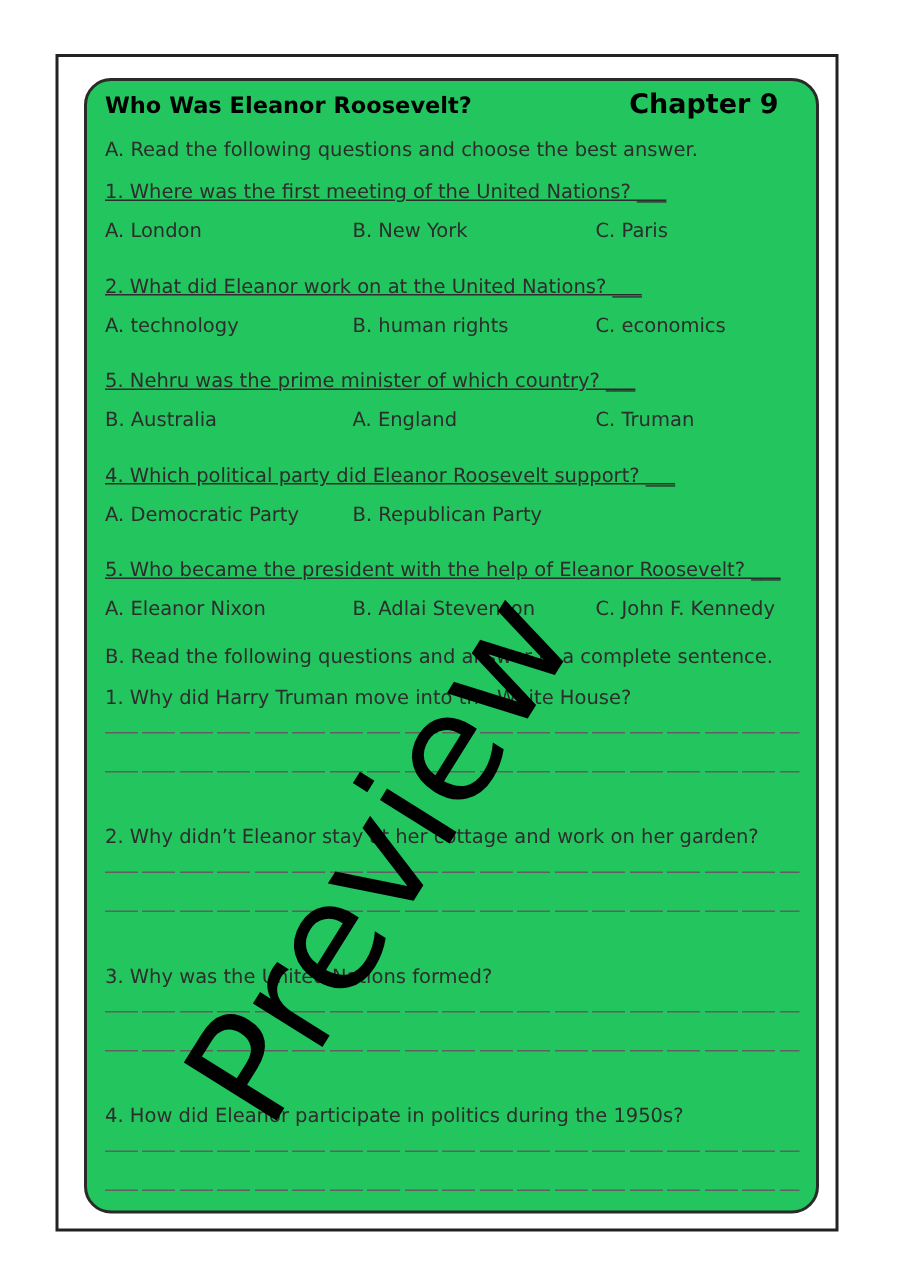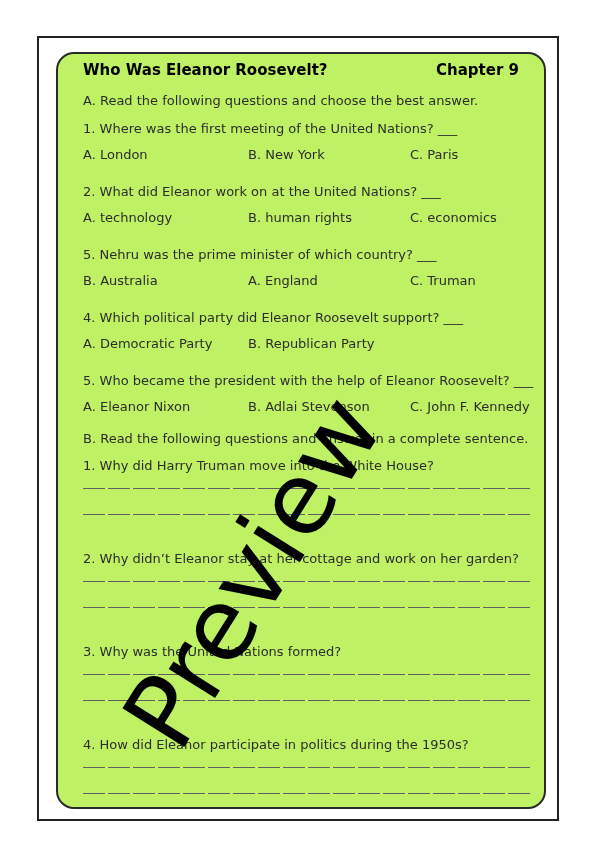"Who Was Eleanor Roosevelt?" .card { background: #bef264 -> #22c55e; padding: 2px 11px 0 25px -> 2px 11px 0 12px }
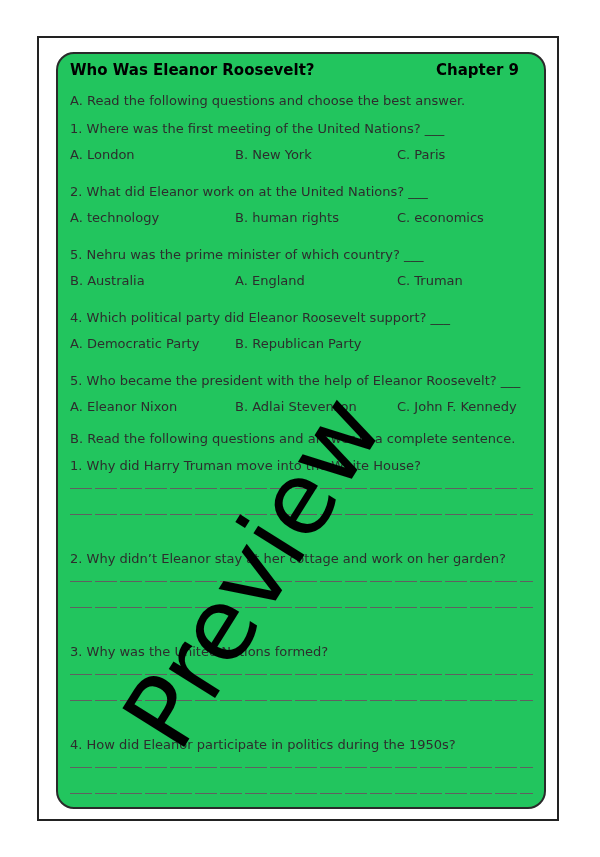"Chapter 9" .chapter { font-size: 15px -> 18px }
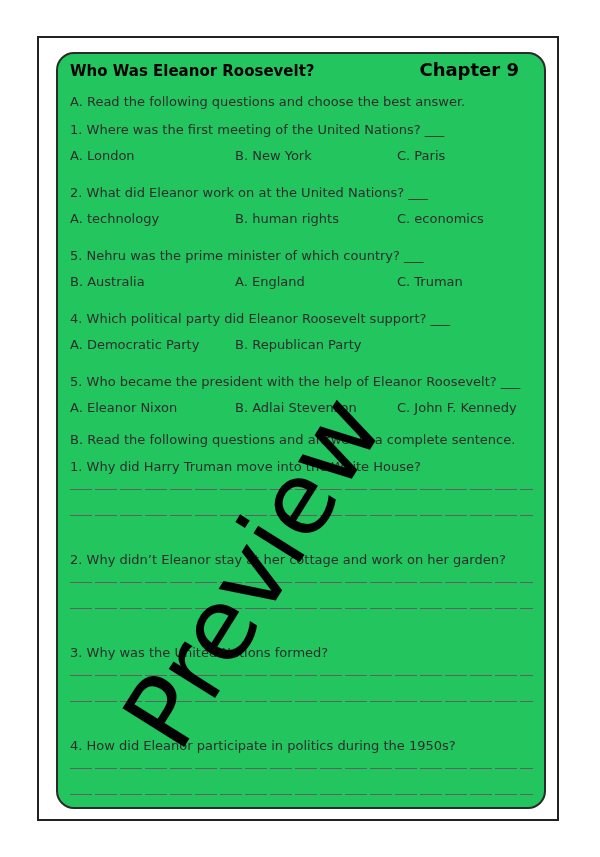"1. Where was the first" .mcq { text-decoration: none -> underline }
